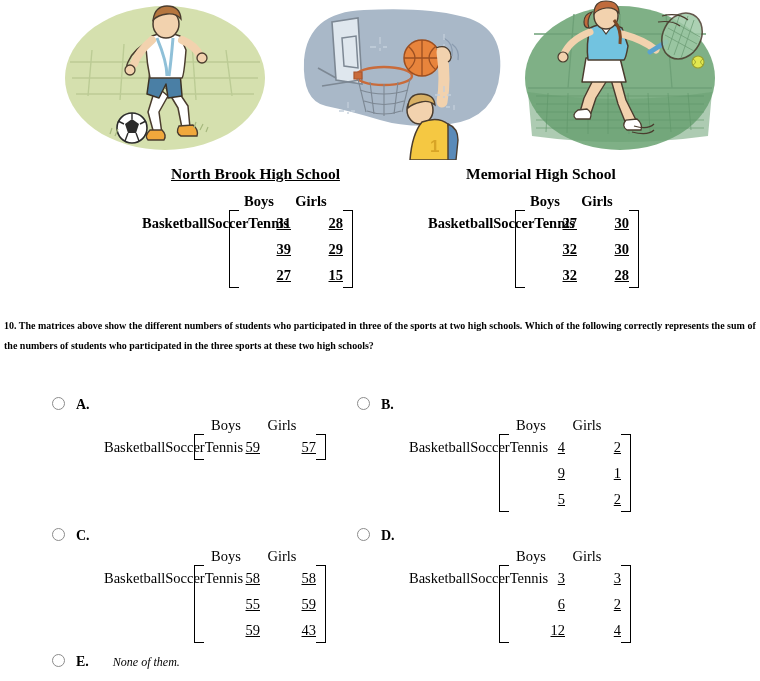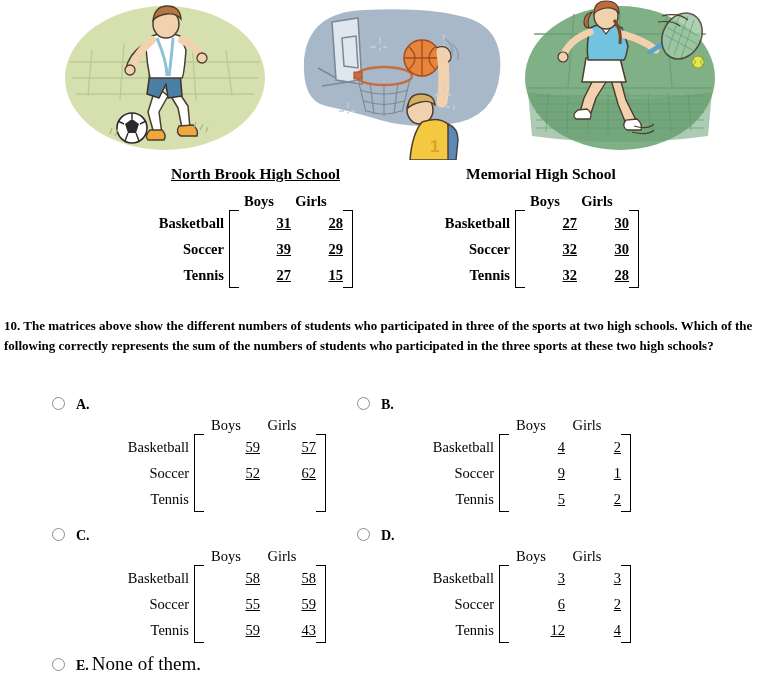"Basketball" .row-labels { flex-direction: column -> row }
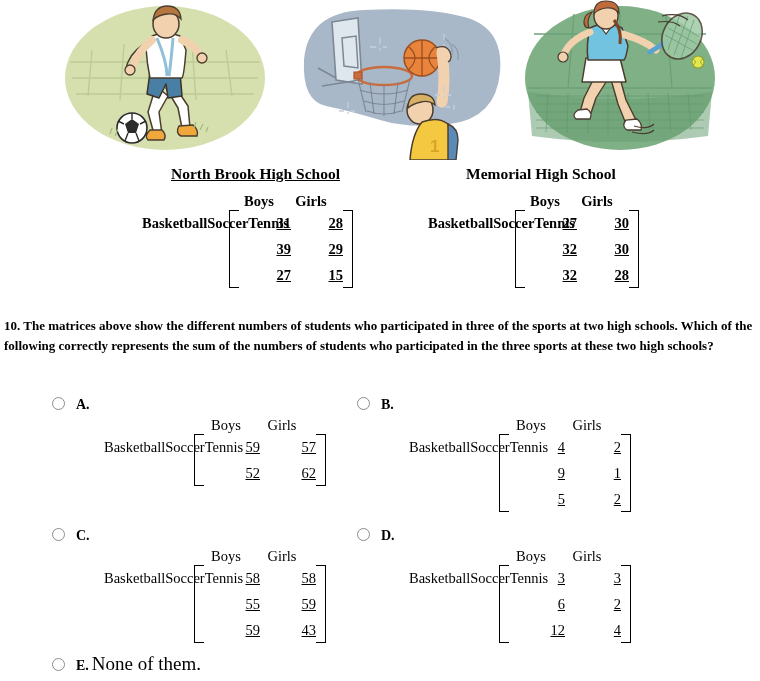"10. The matrices above show" #question-text { font-size: 13px -> 10px }
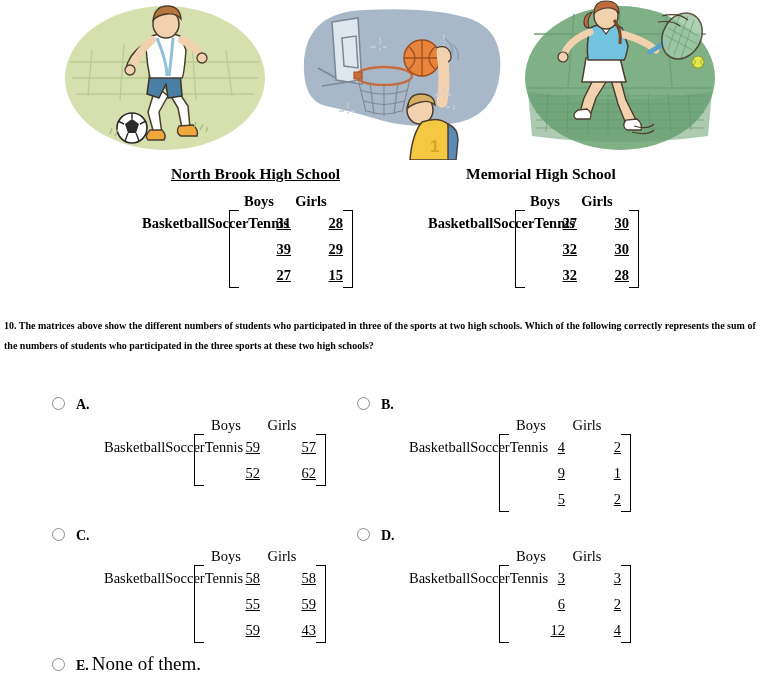"52" div.mrow { html: <div> <div>52</div> <div>62</div> </div> -> none }
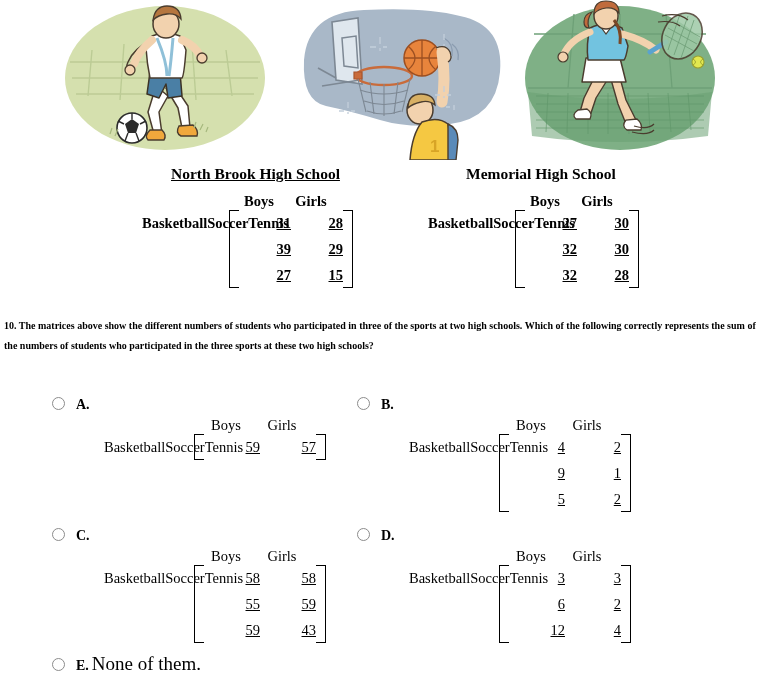"None of them." .choice-inline-text { font-size: 19px -> 12px; font-style: none -> italic; margin-left: 3px -> 24px }
